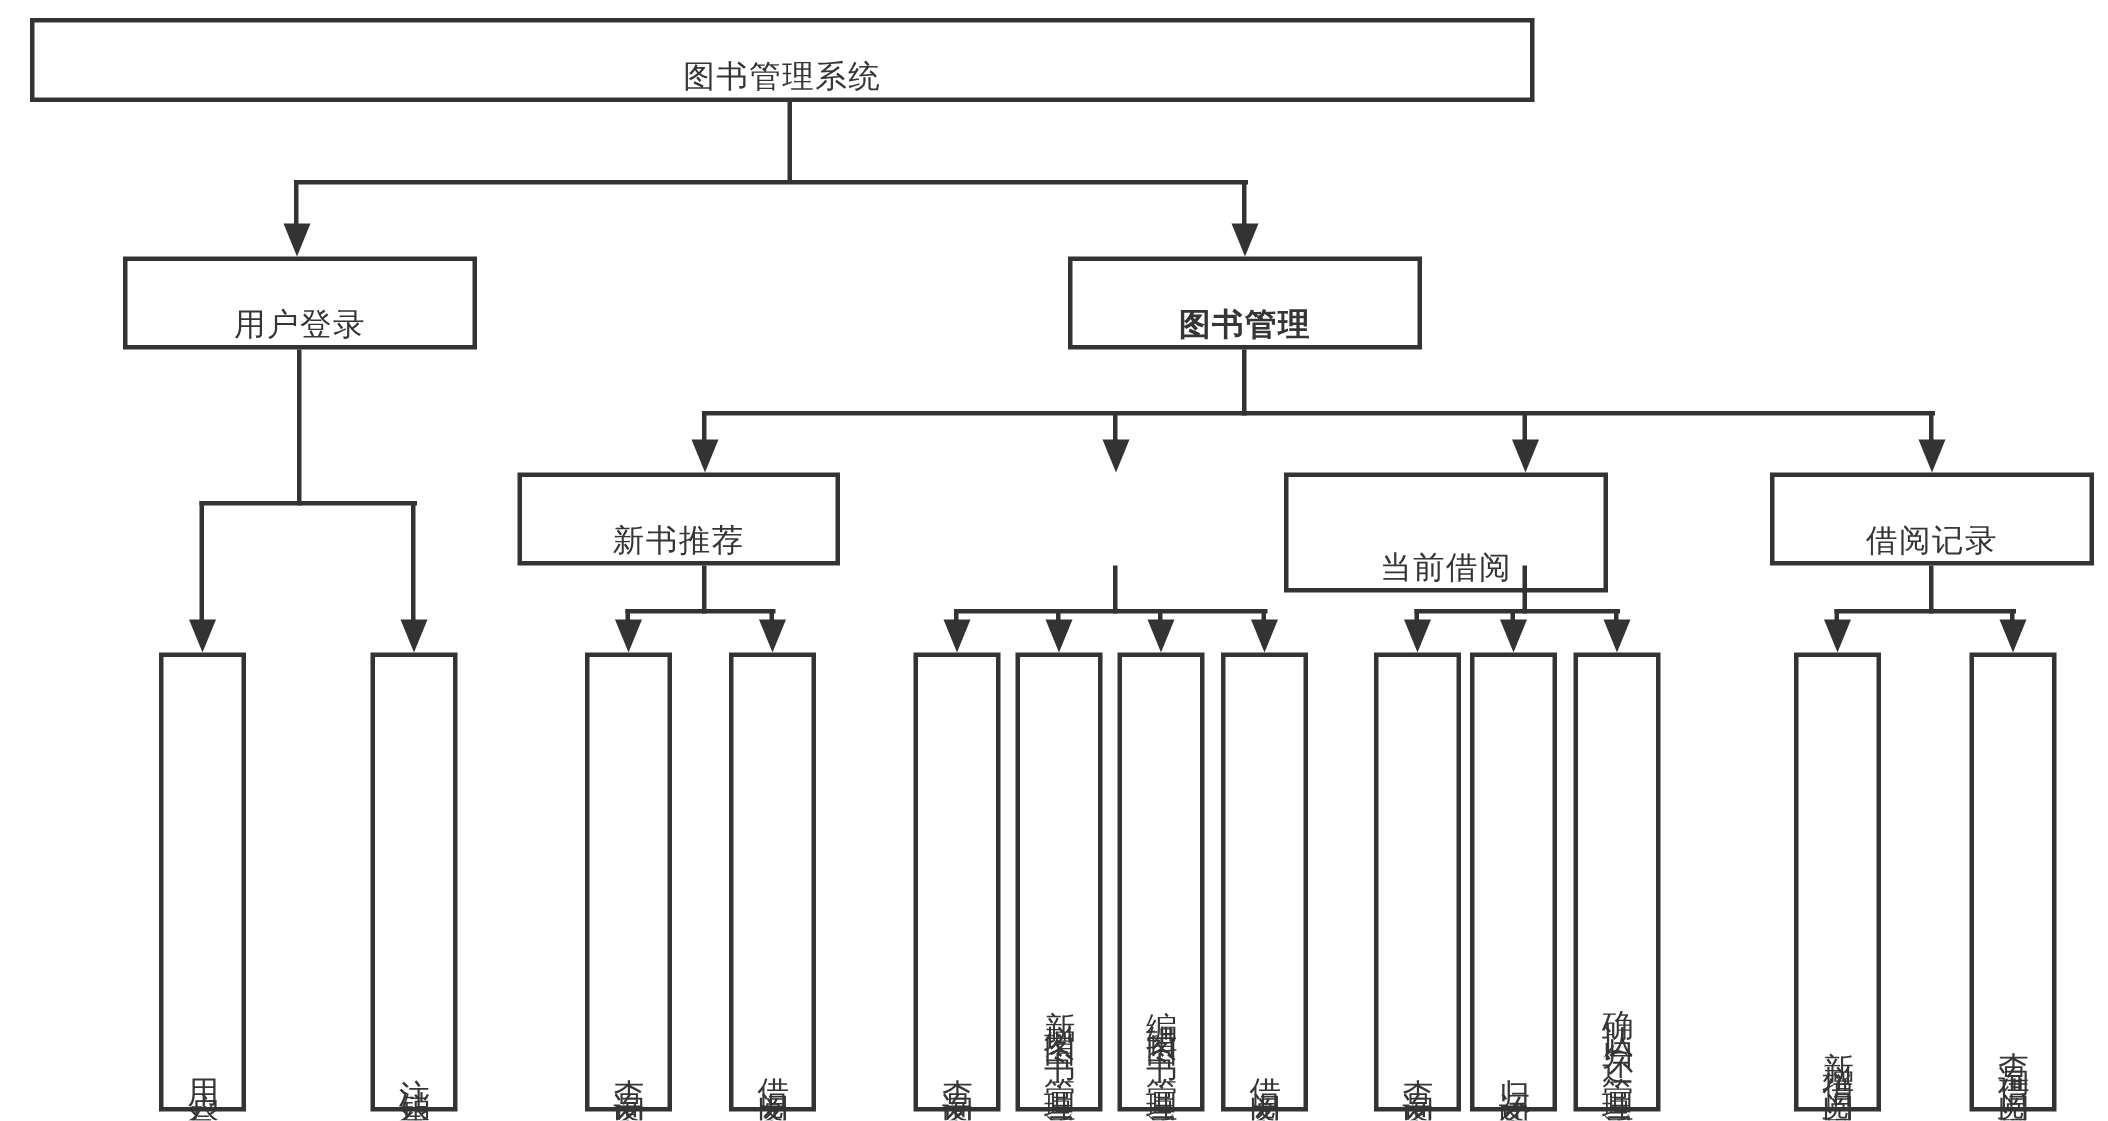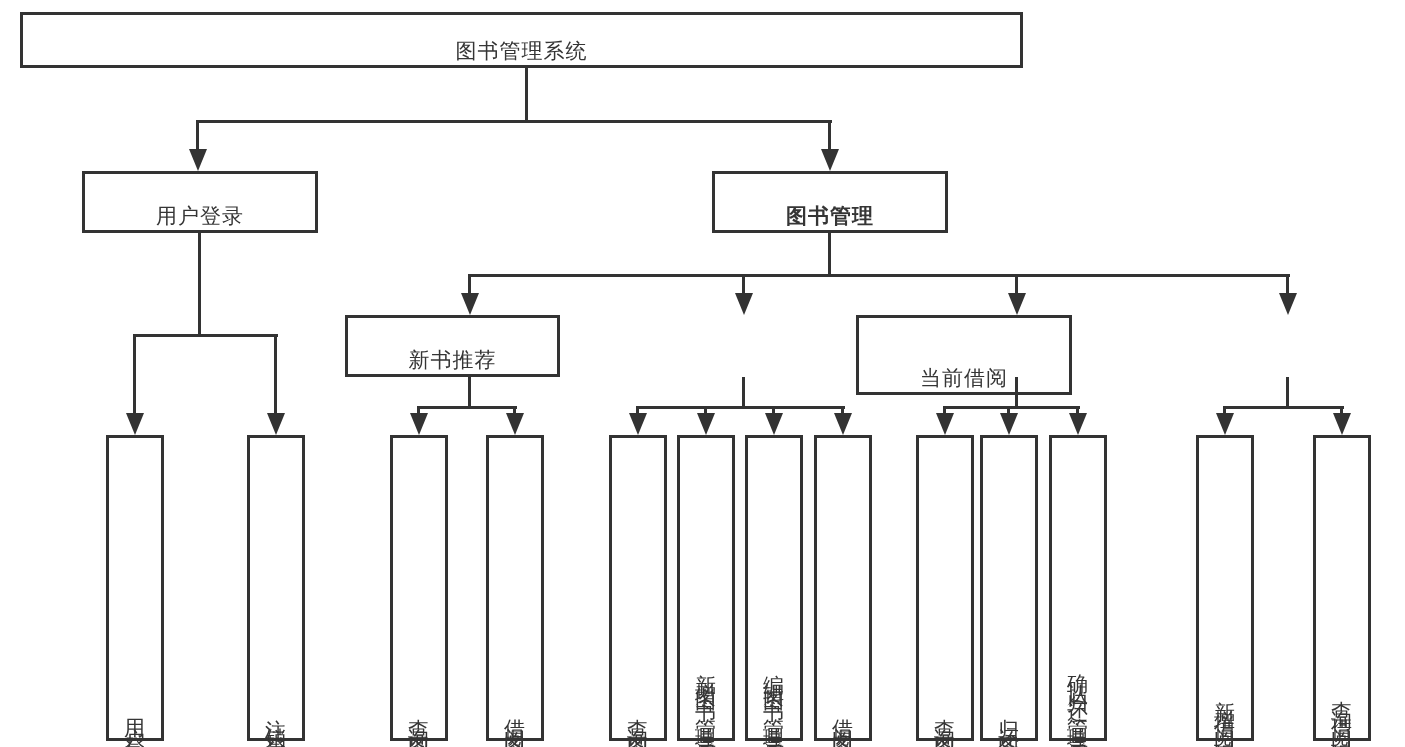"借阅记录" div.node { html: none -> <div> <span>借阅记录</span> </div> }
